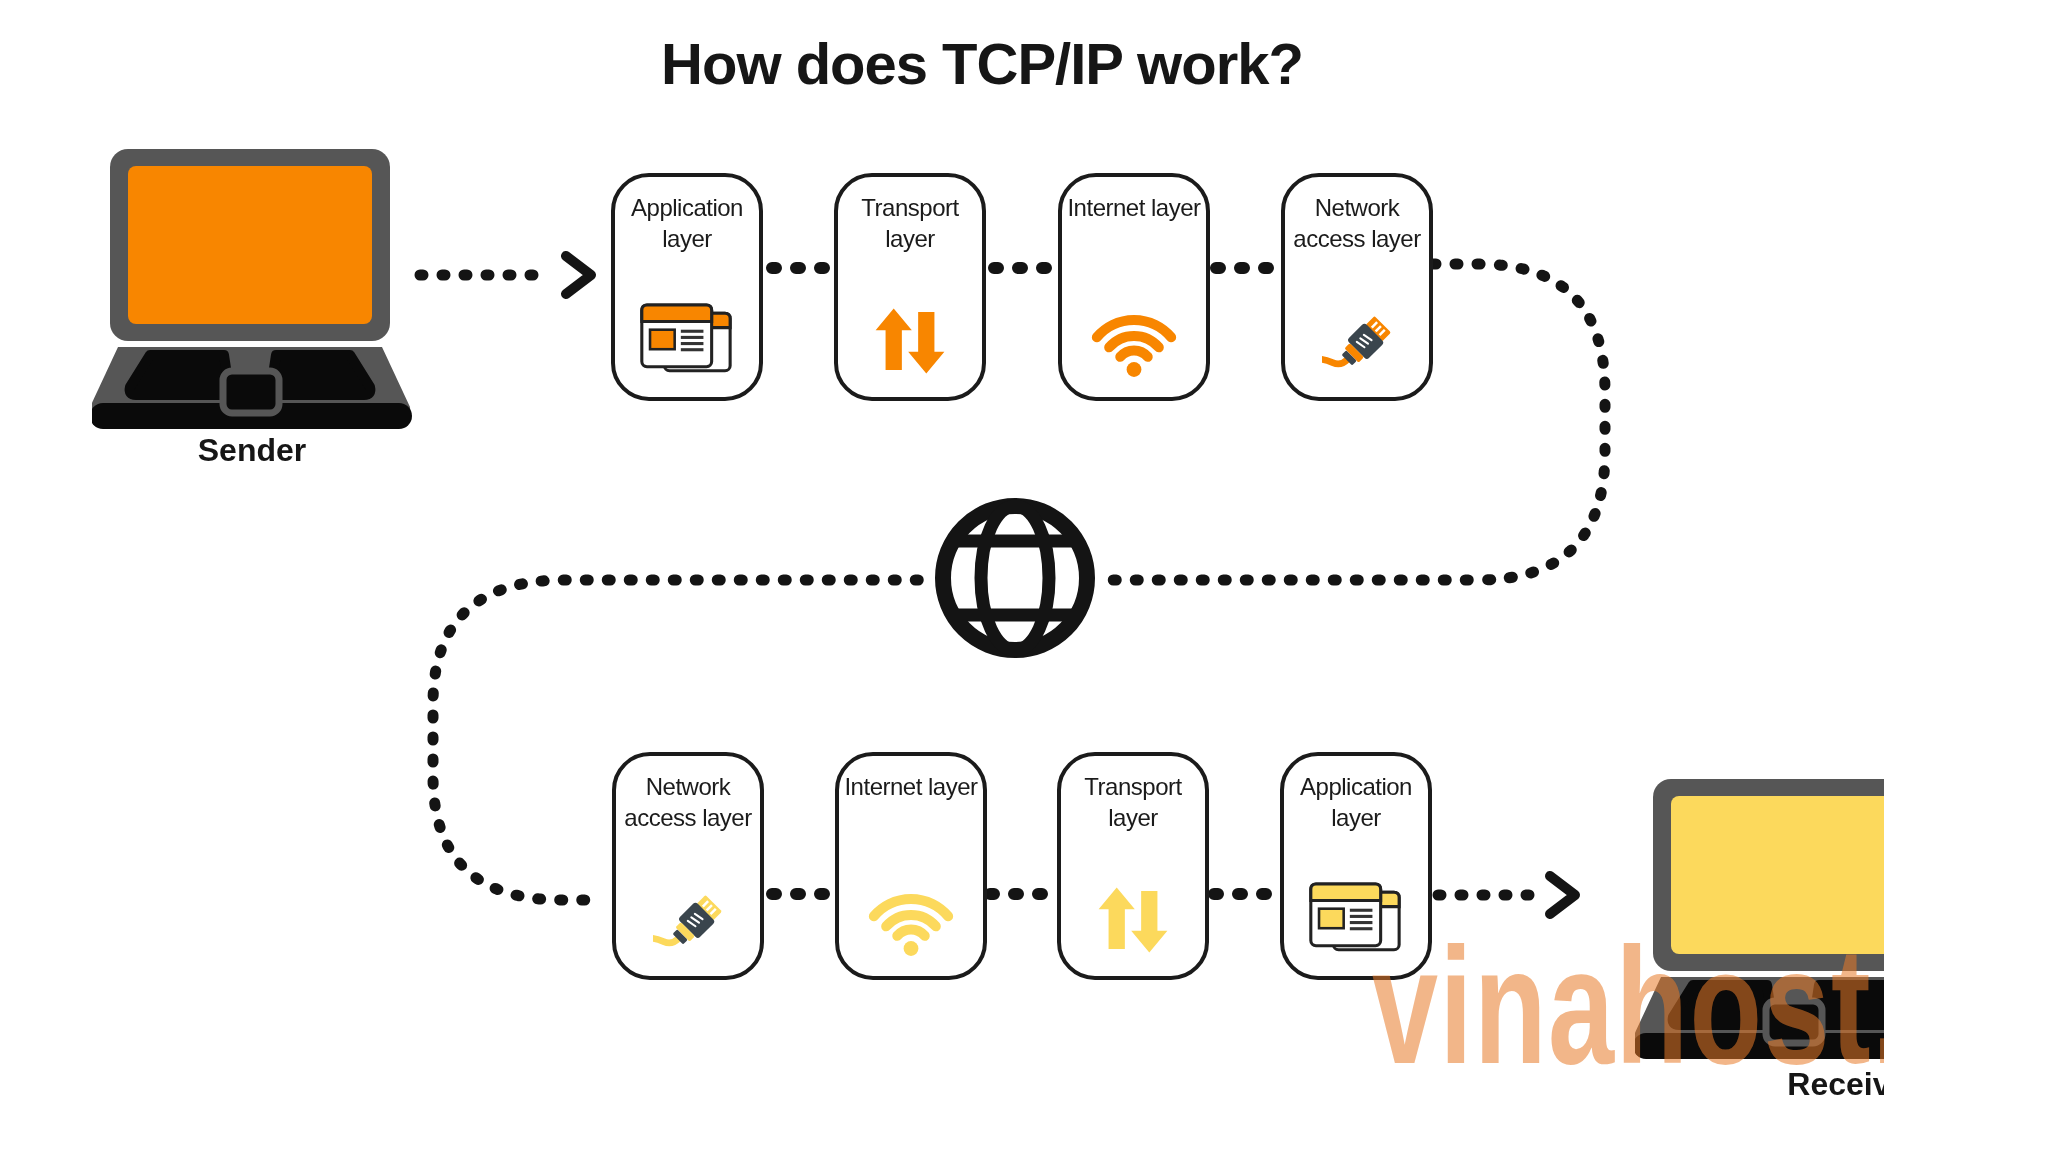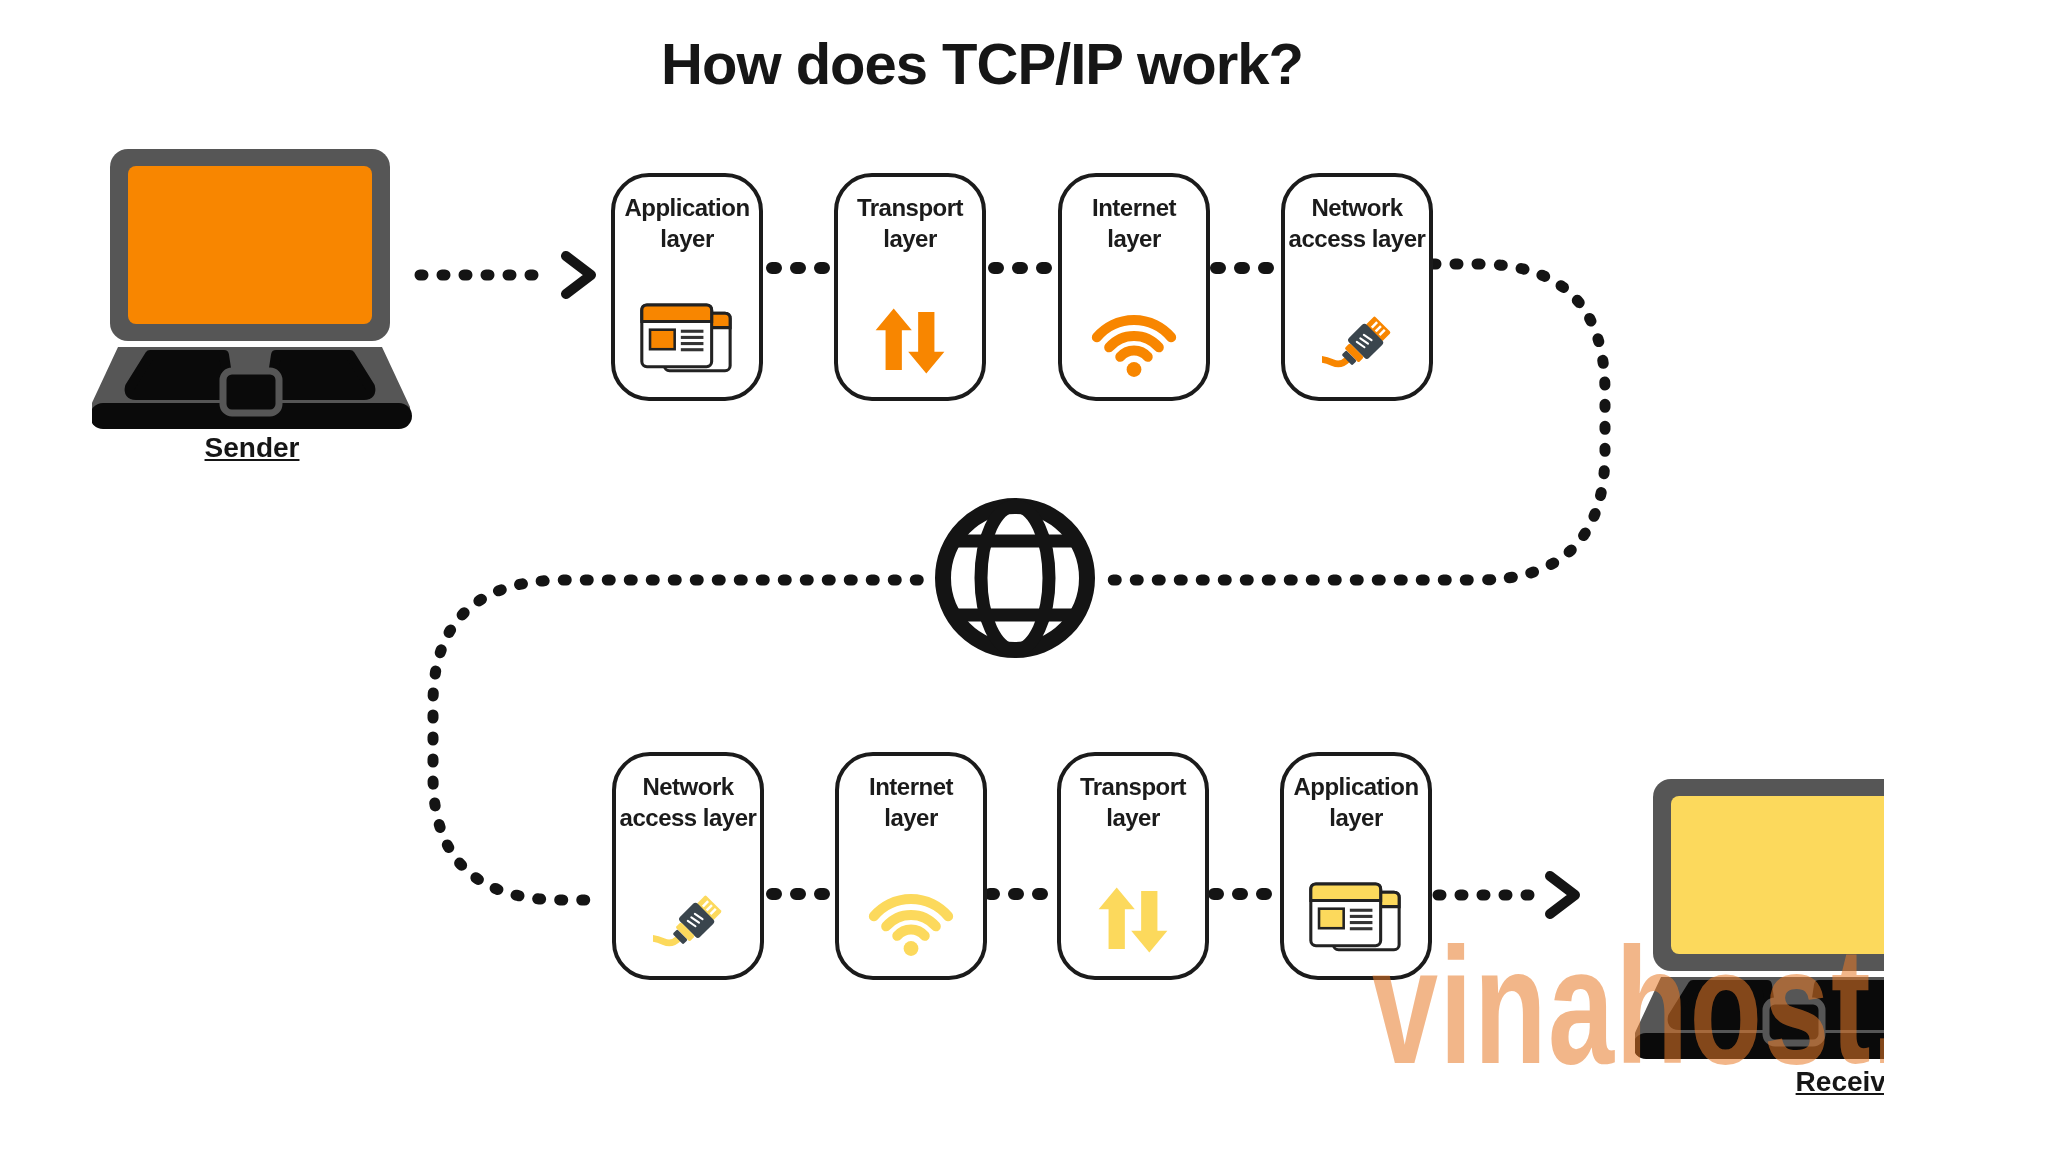"Application layer" .layer-label { font-weight: 700 -> 400 }
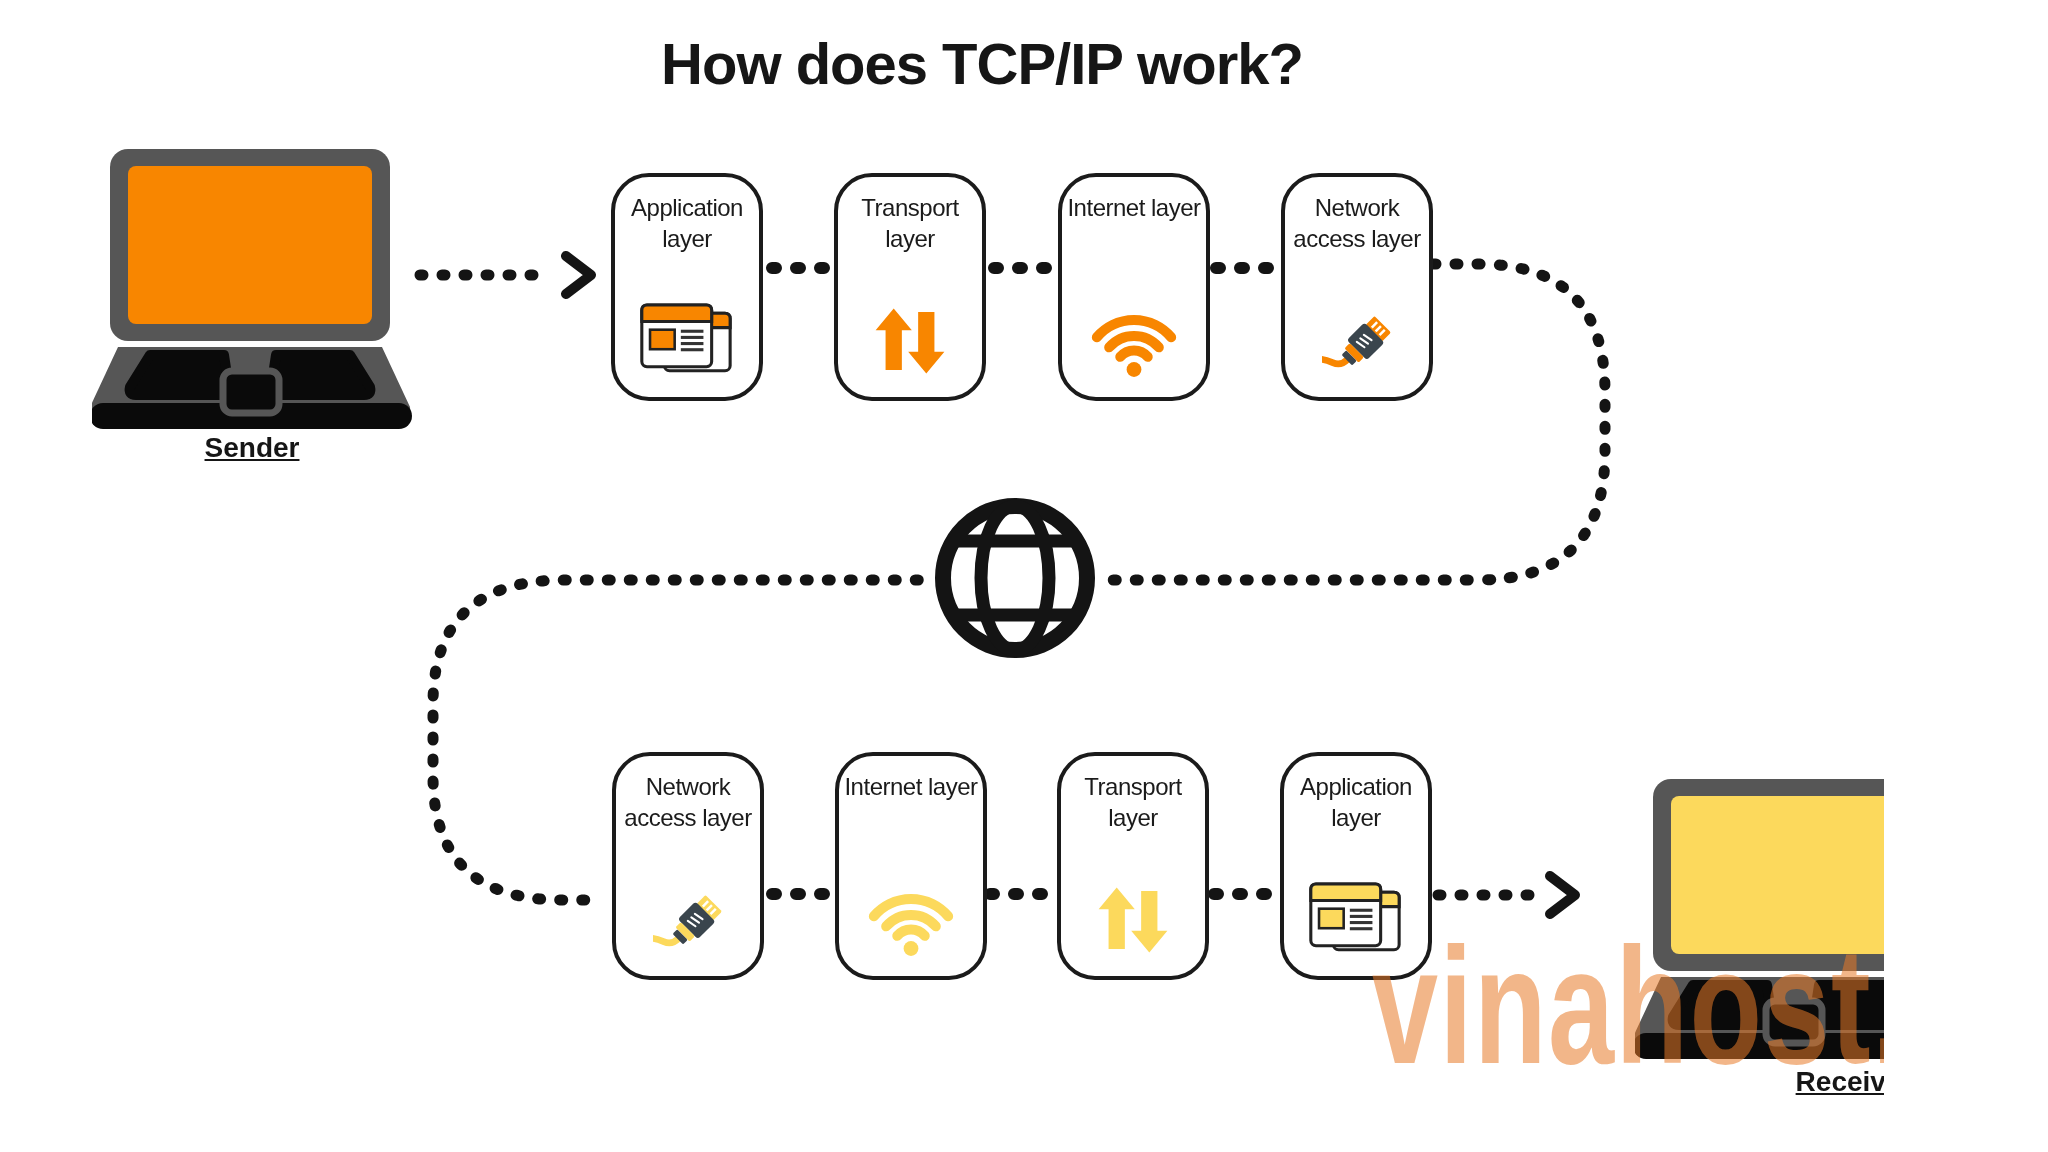"Sender" .endpoint-label { font-size: 28px -> 32px; text-decoration: underline -> none }
